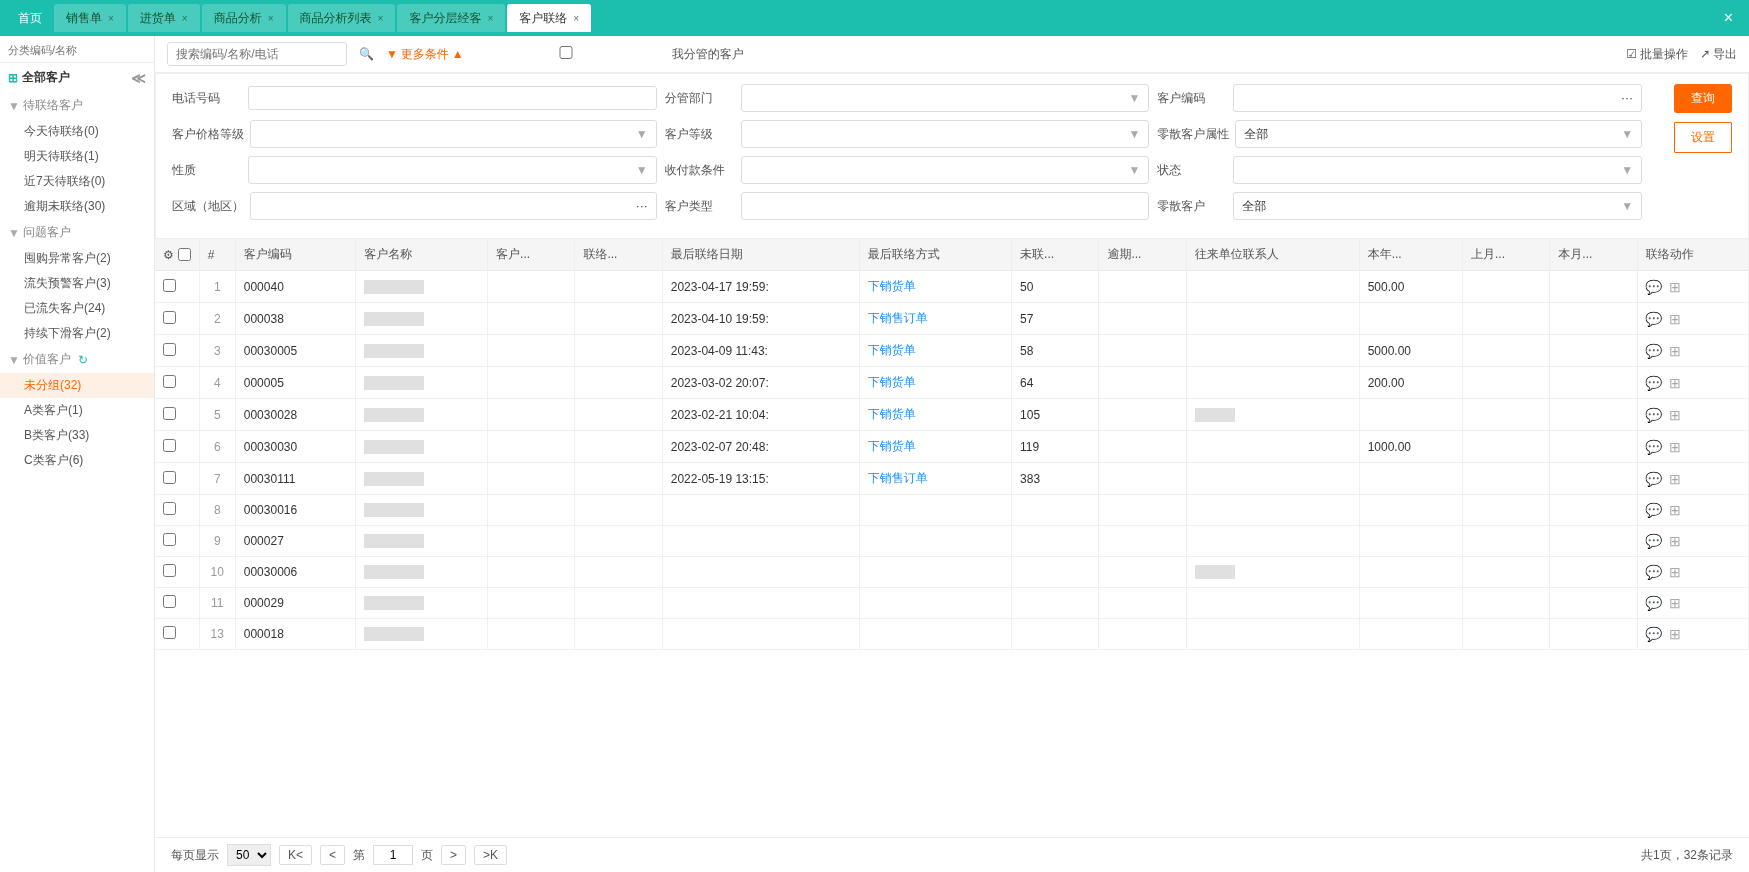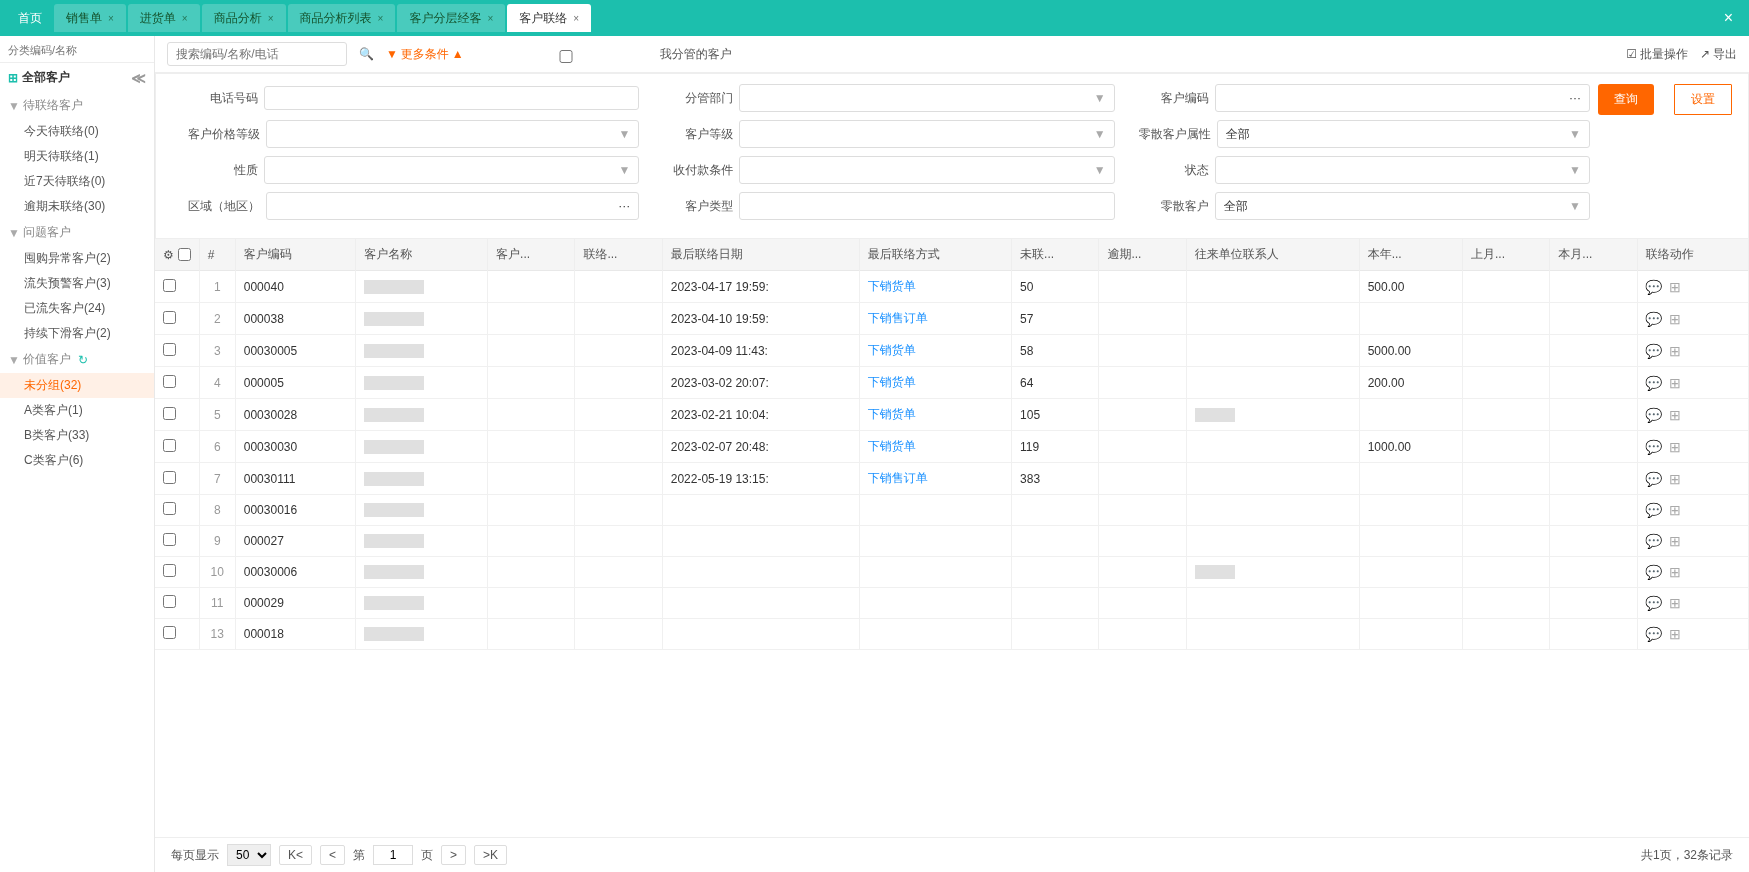"我分管的客户" .filter-checkbox { align-items: flex-end -> flex-start; gap: 4px -> 16px }
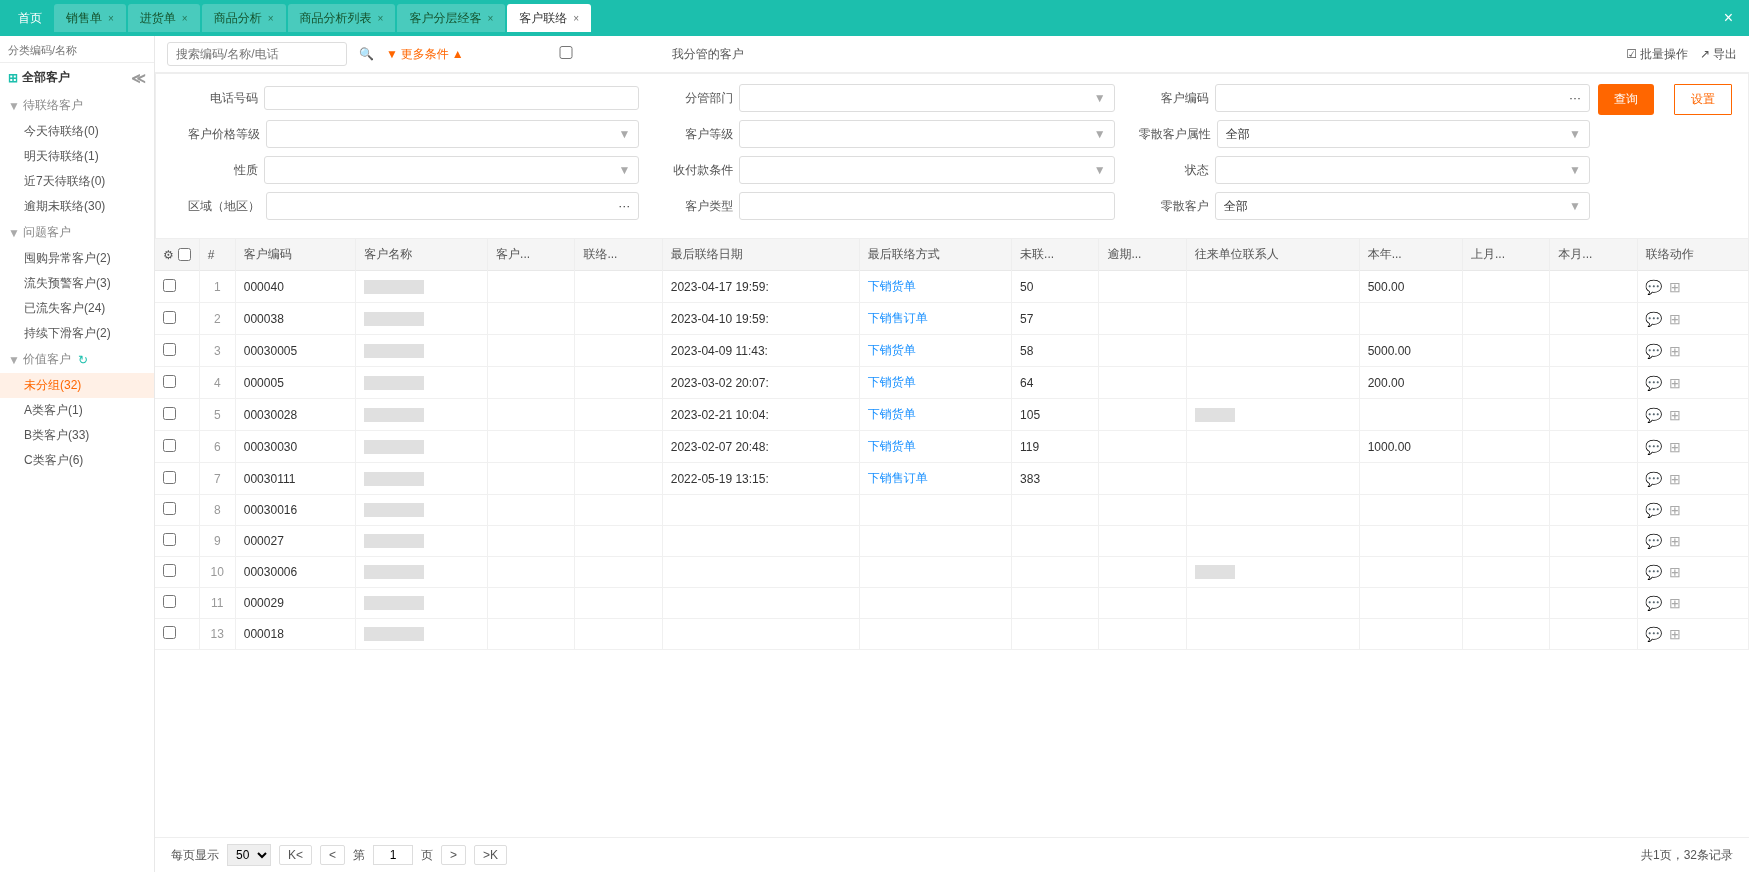"电话号码" .adv-filter-label { margin-left: 16px -> none; text-align: right -> left }
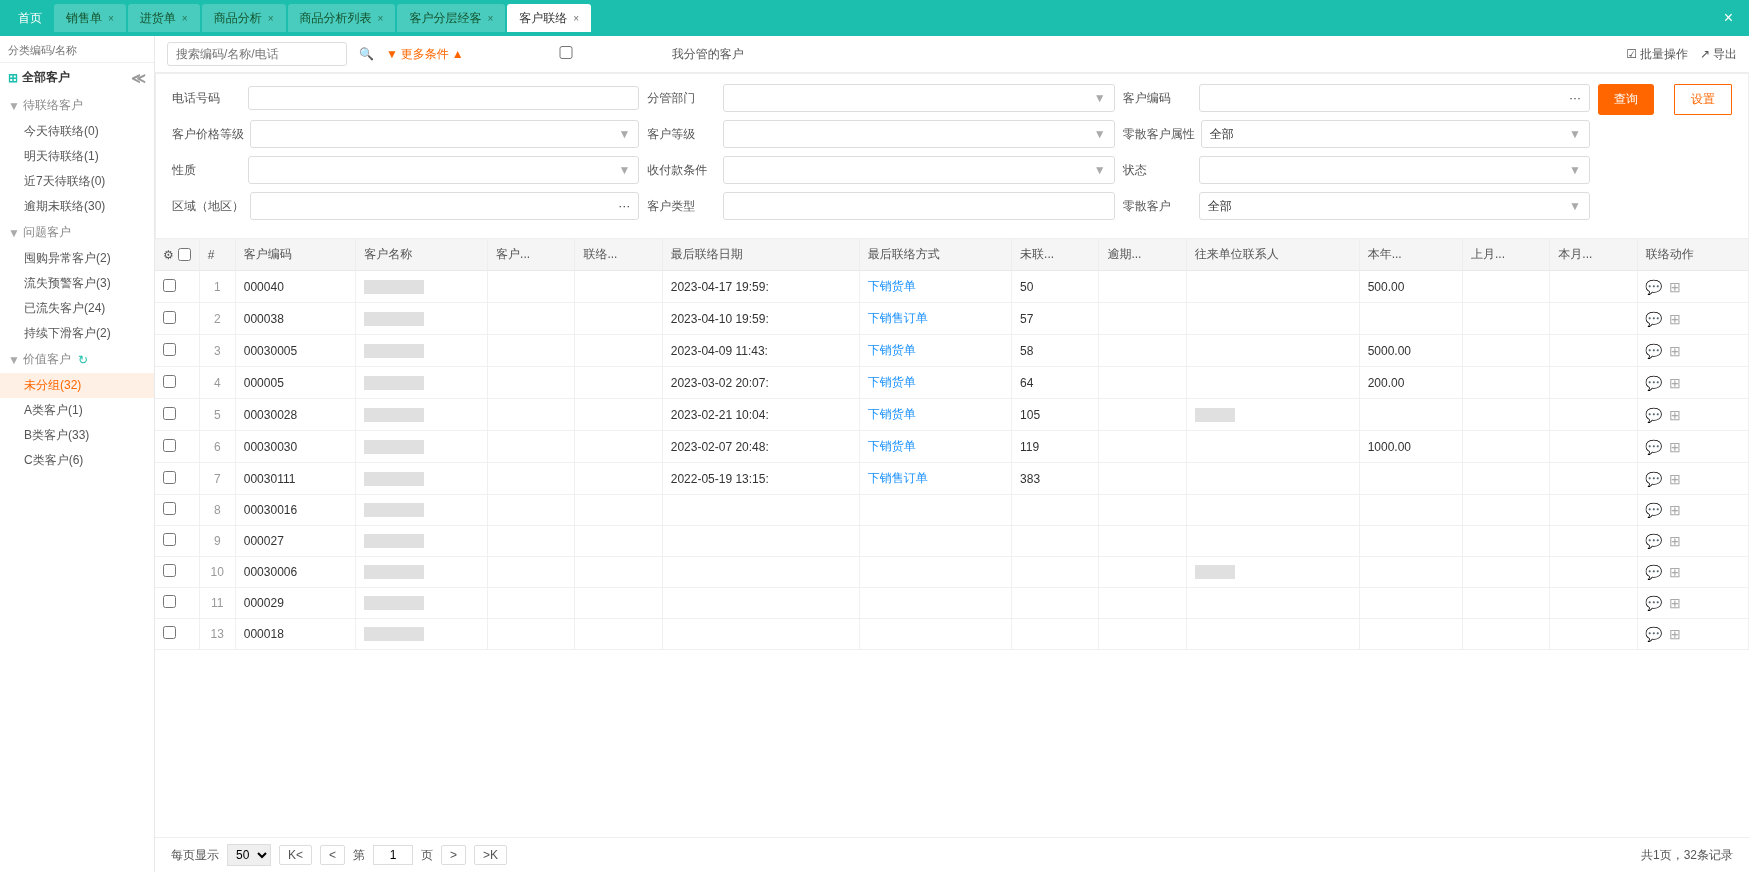"查询" .adv-filter-actions { flex-direction: row -> column; gap: 20px -> 9px; margin-left: none -> 24px }
